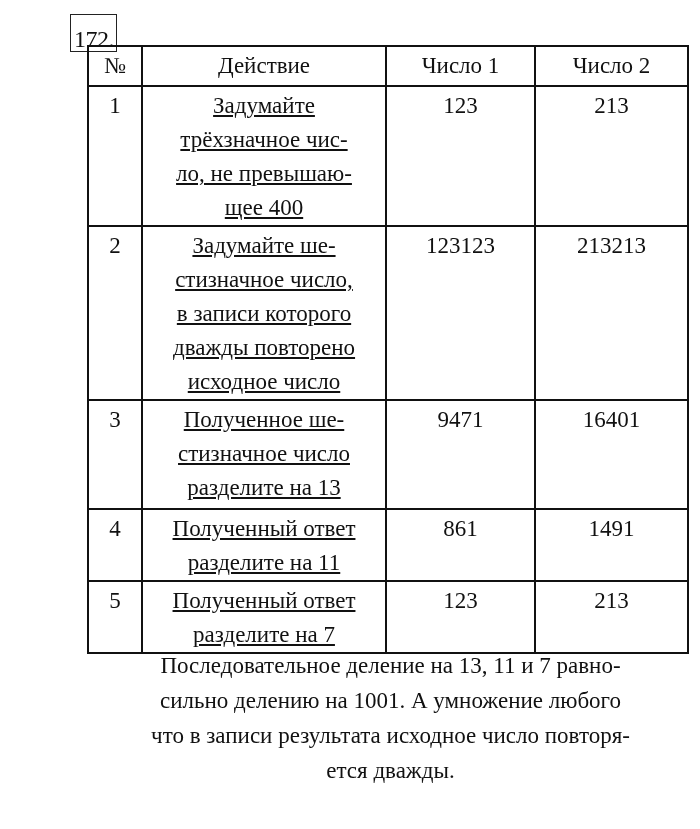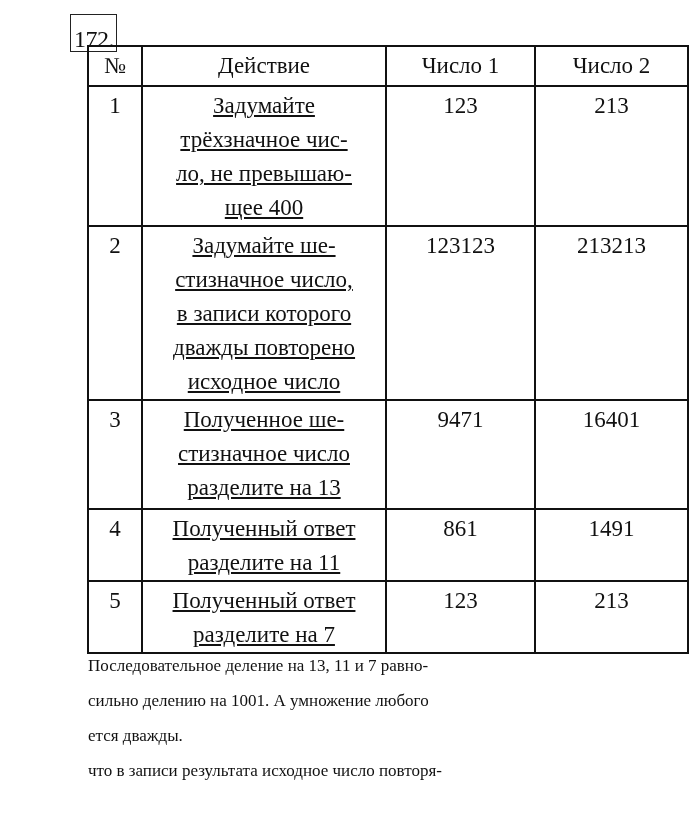"Последовательное деление на 13, 11" .explanation { font-size: 17px -> 23px; text-align: none -> center }
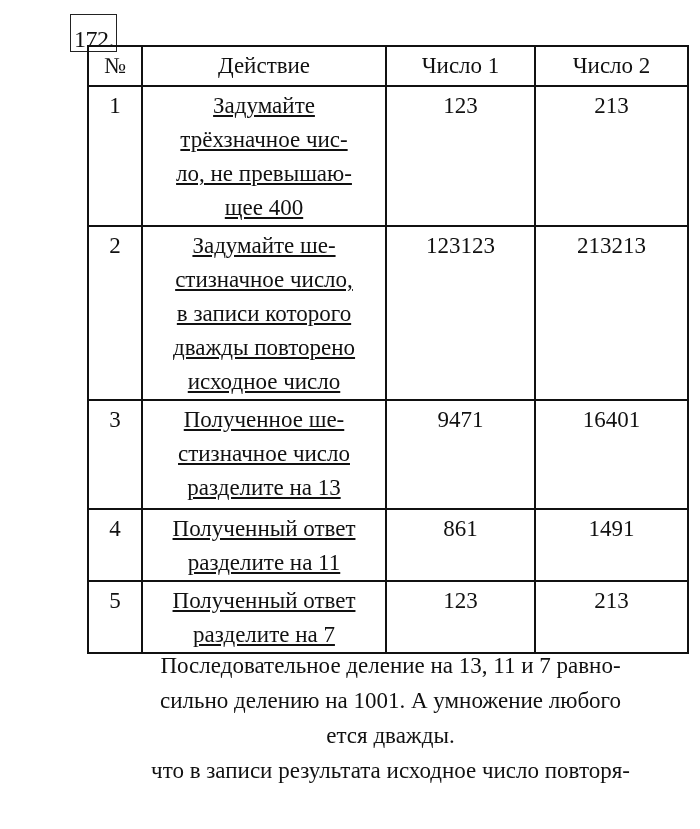"ется дважды." span.line { order: before "что в записи результата исходное" -> after "что в записи результата исходное" }
